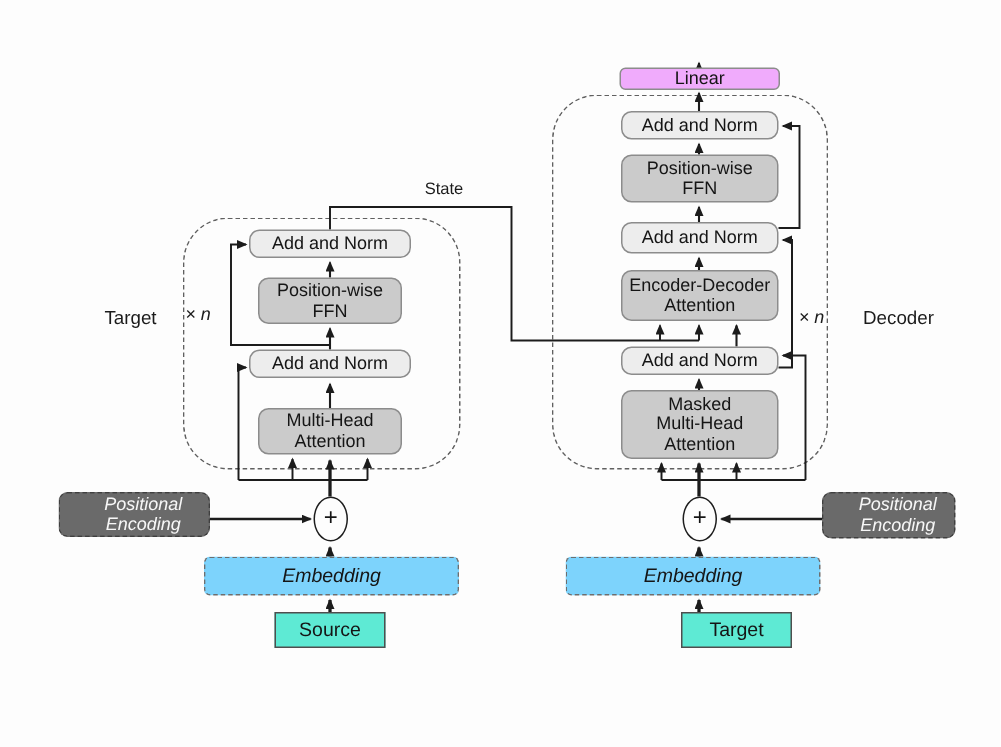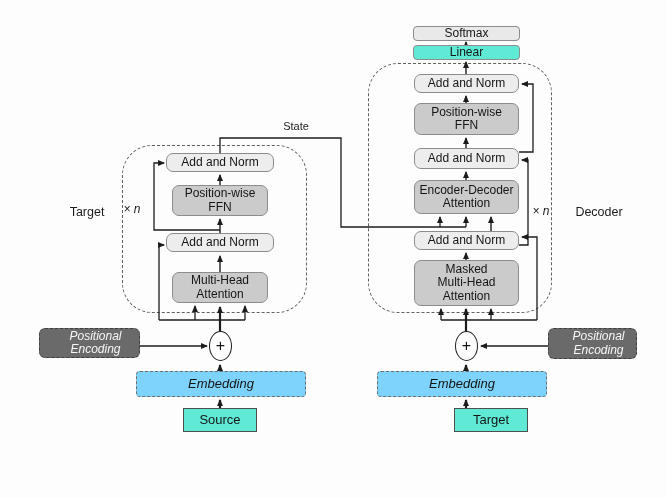"Softmax" div.box { html: <div> <span>Softmax</span> </div> -> none }
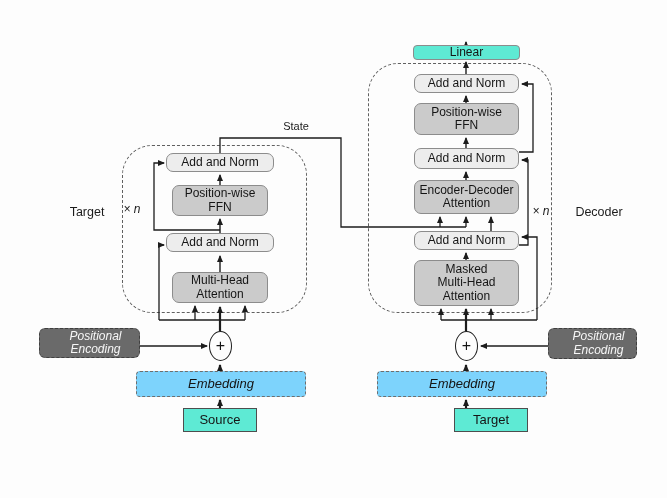"Linear" .fill-linear { background: #5eead4 -> #f0abfc }
